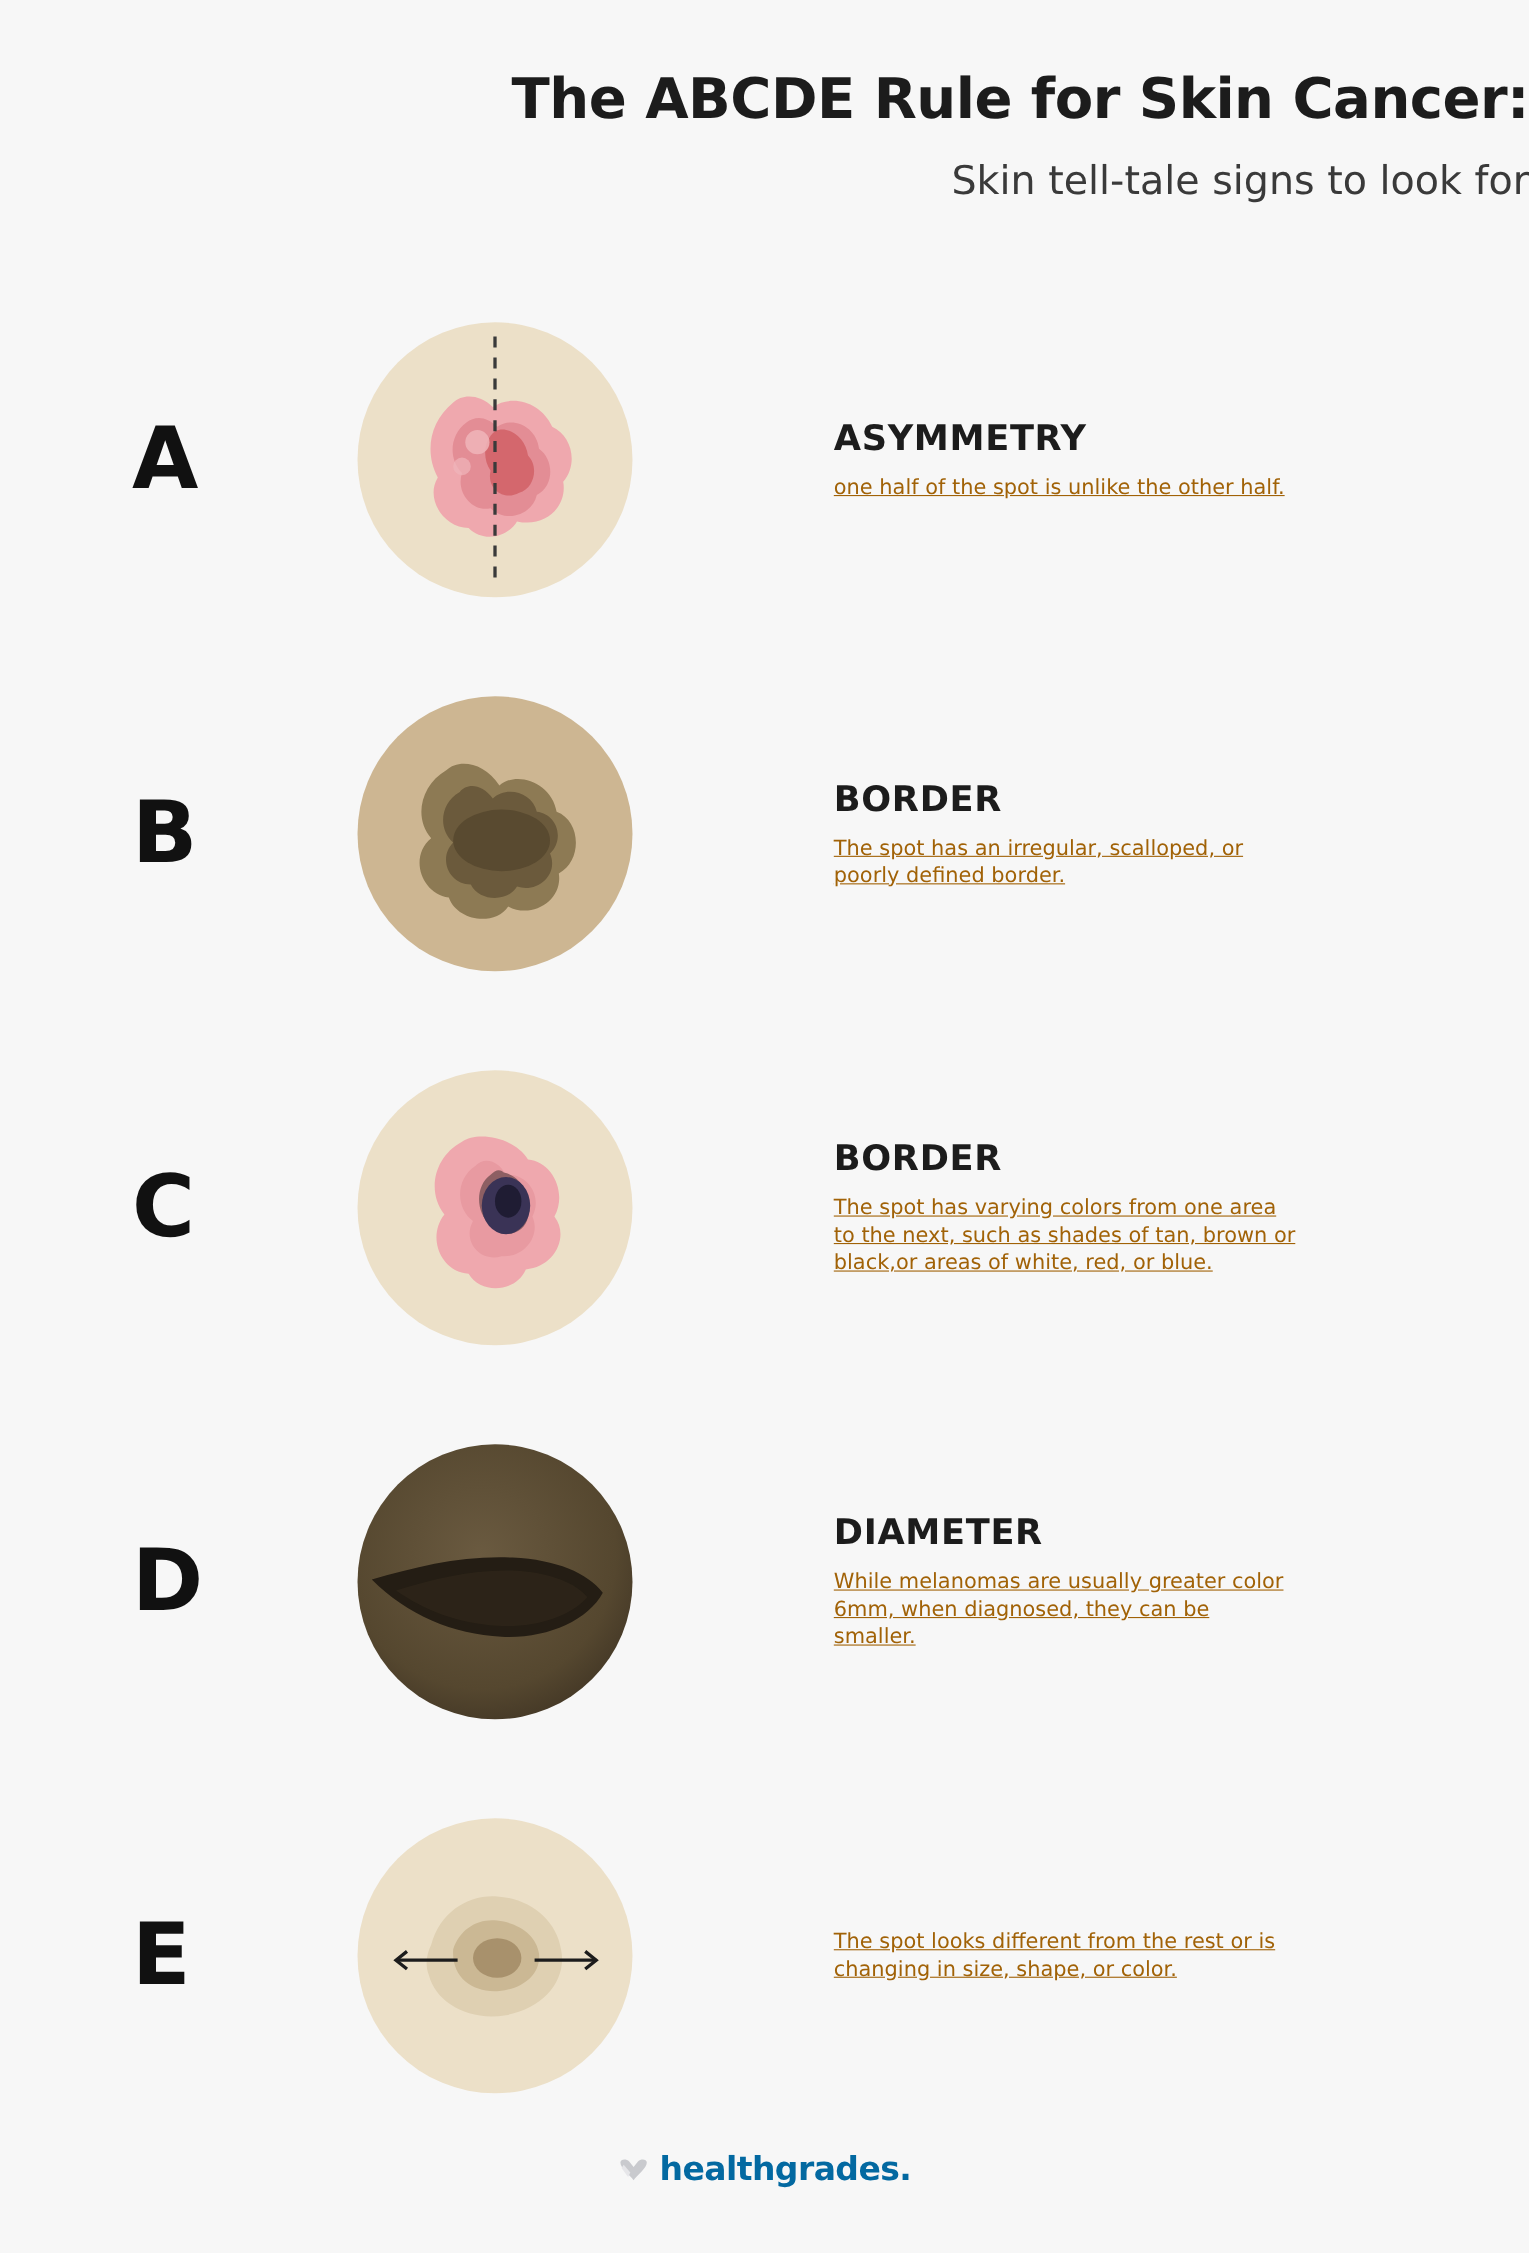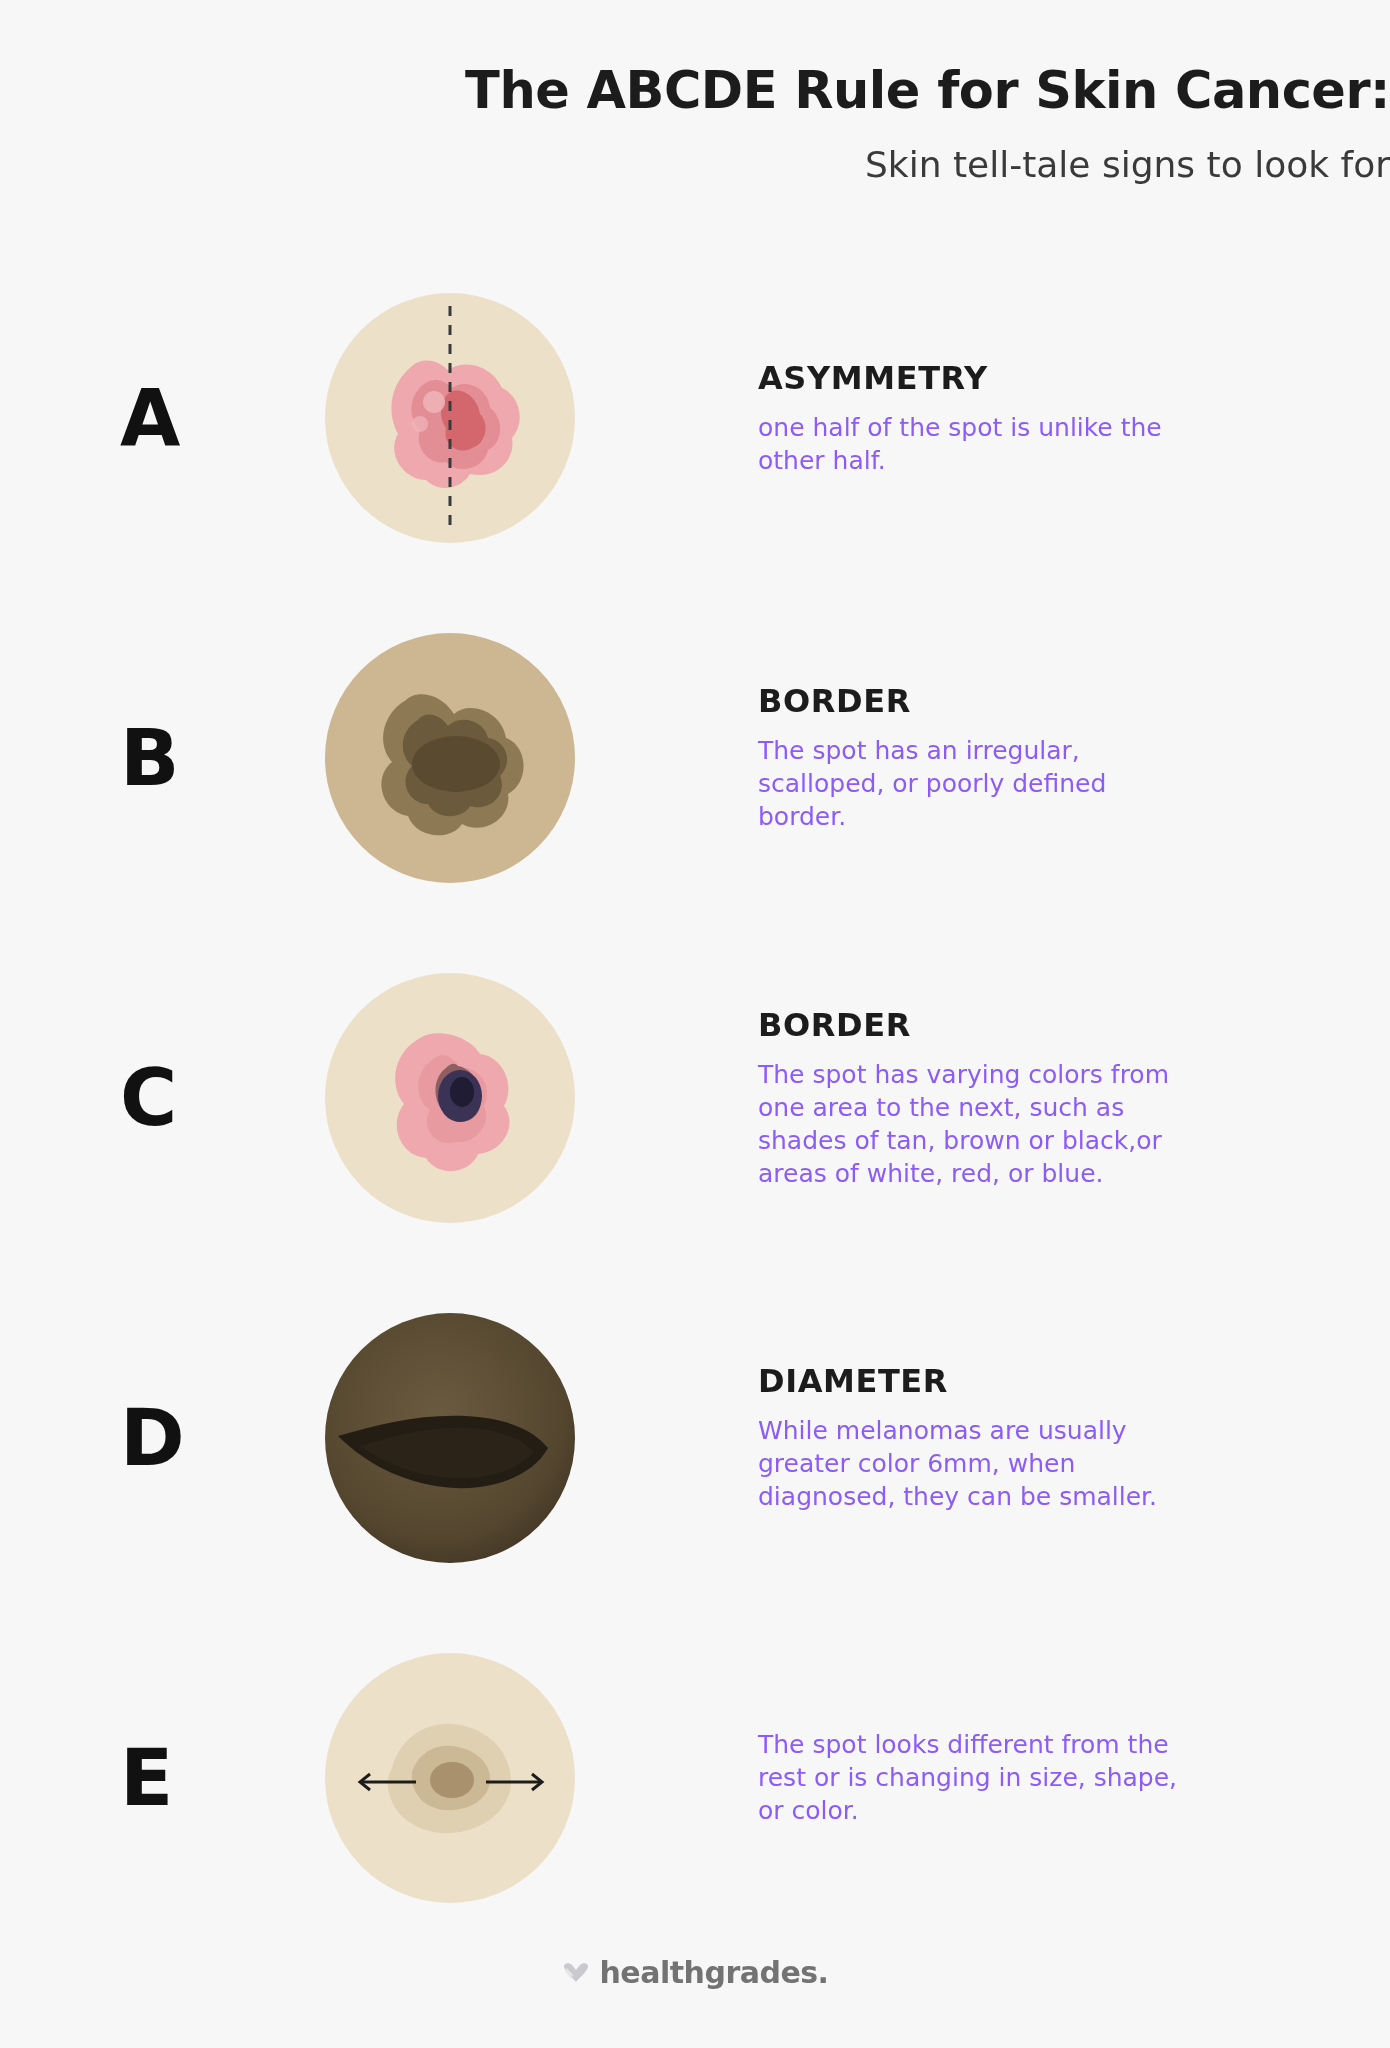"one half of the spot" .desc { color: #8b5cf6 -> #a16207; font-size: 25px -> 19px; text-decoration: none -> underline }
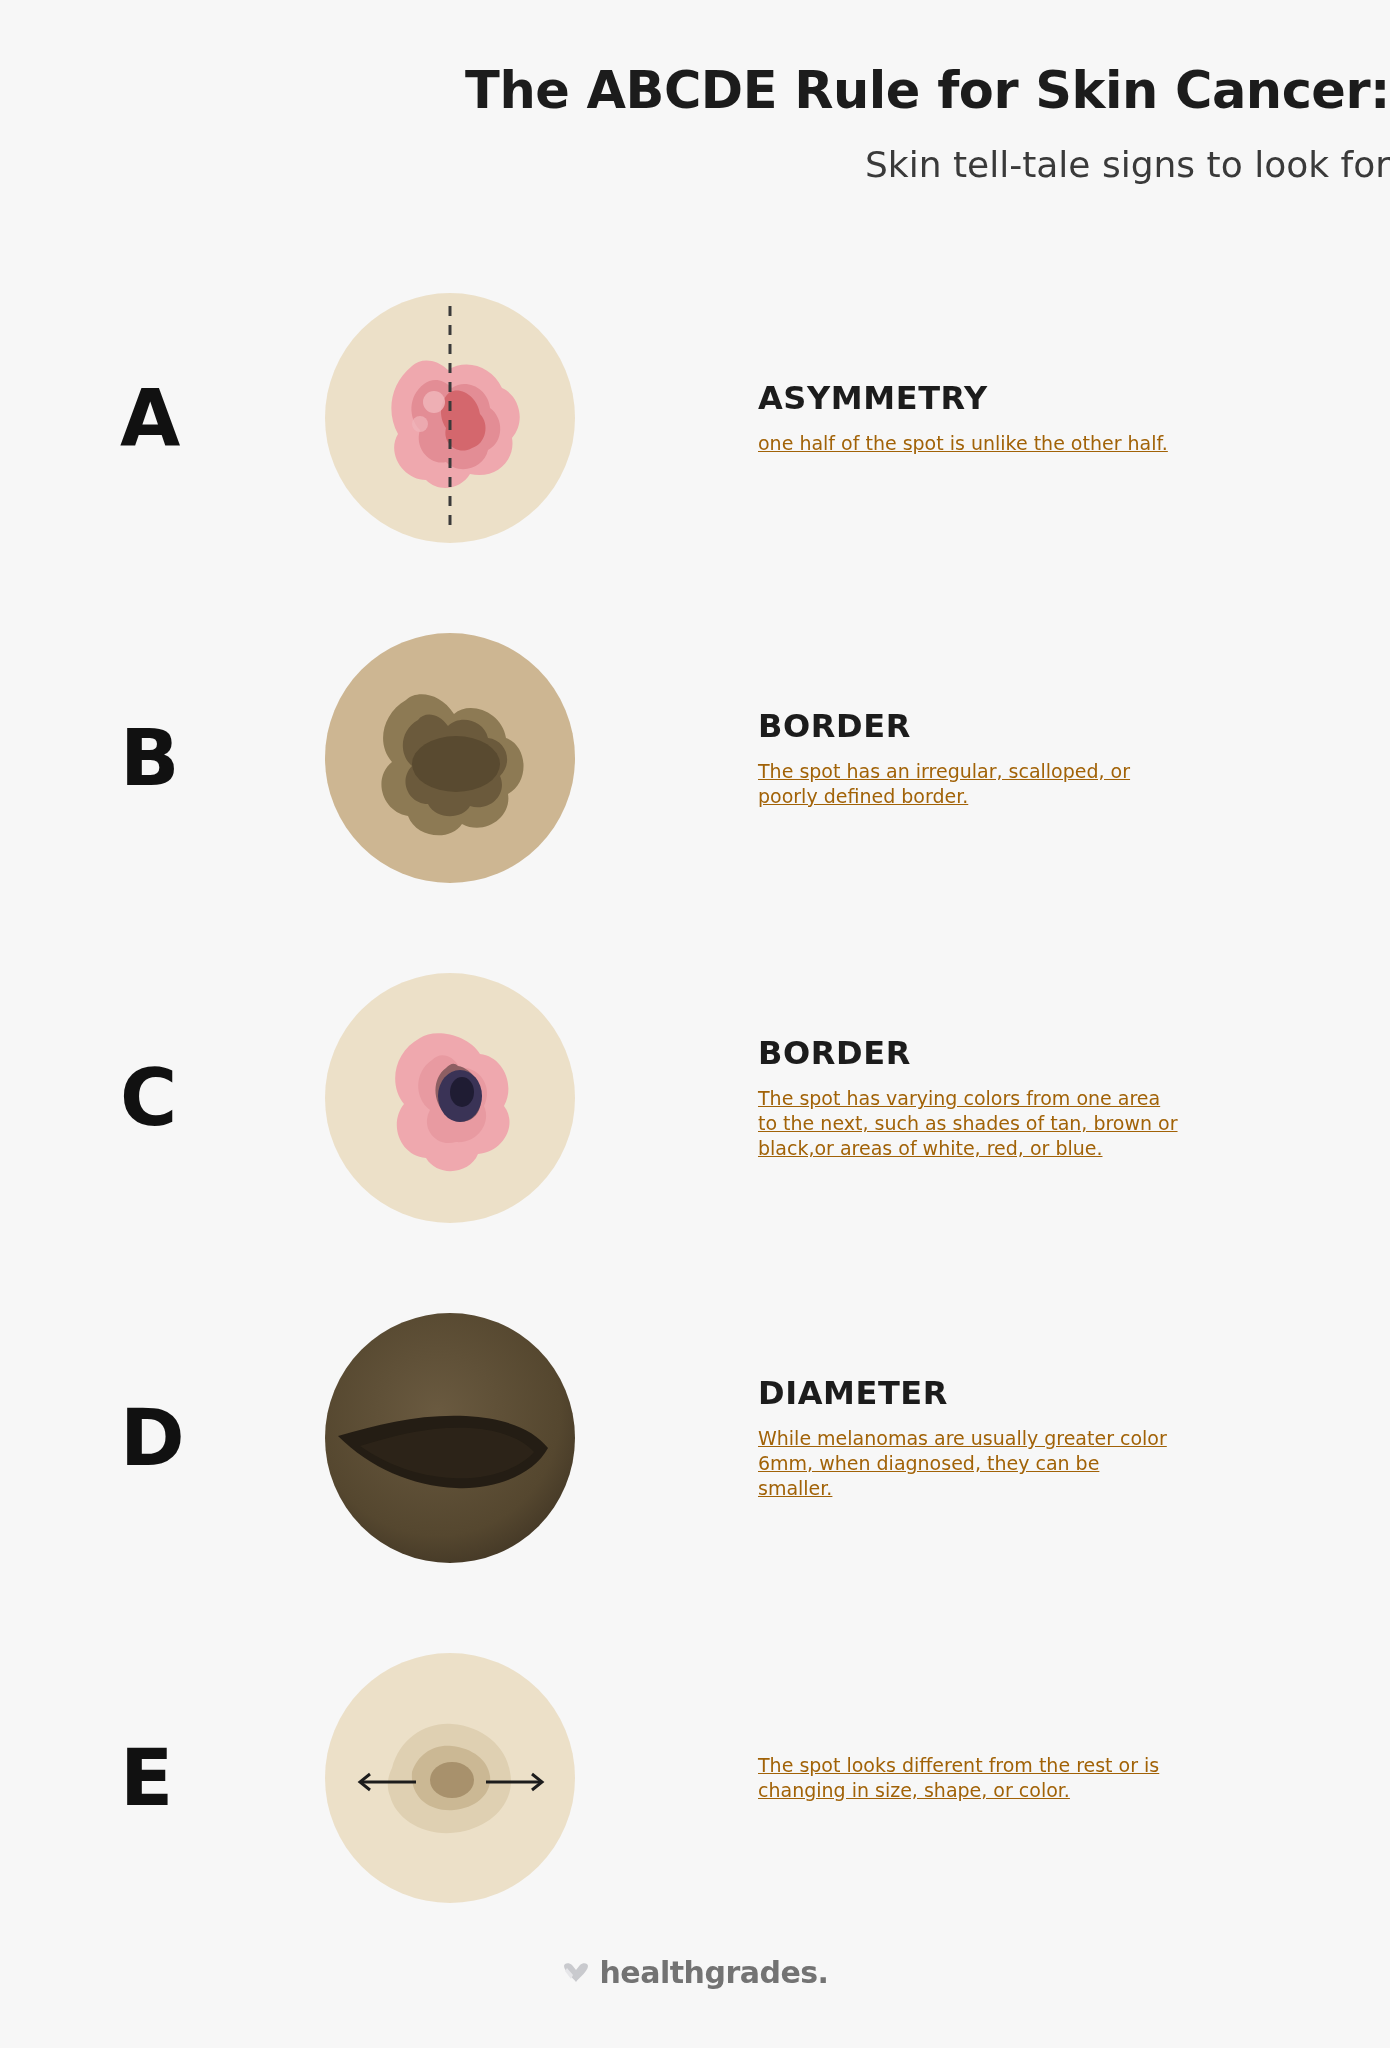"healthgrades." .brand-name { color: #737373 -> #0369a1 }
